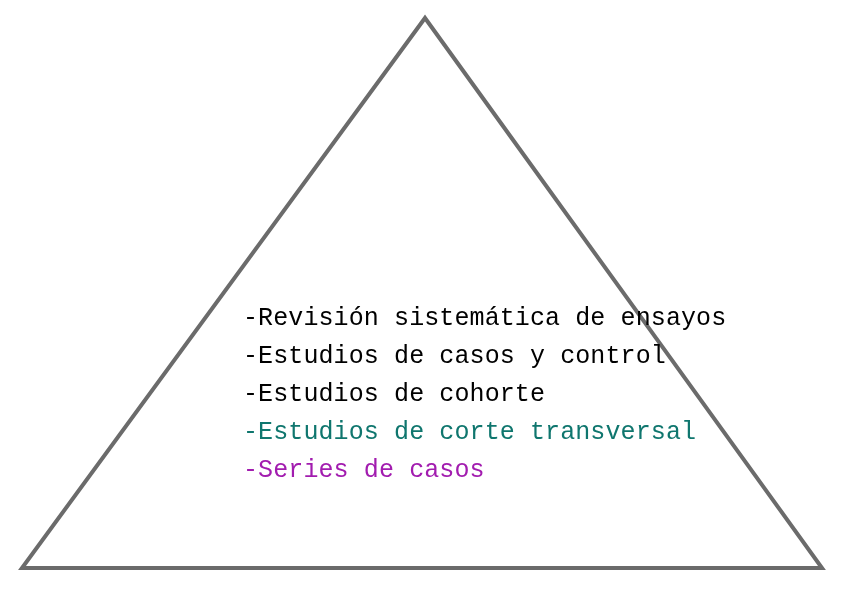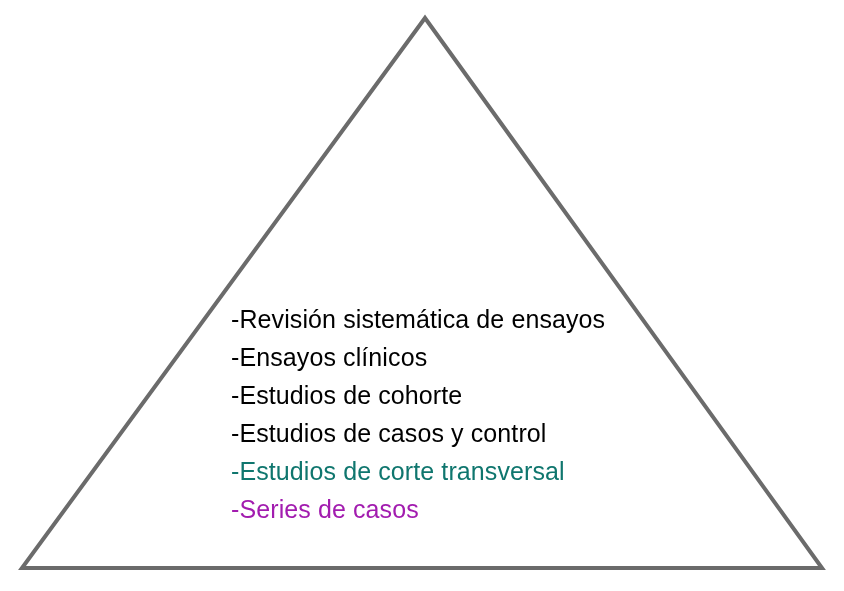"-Revisión sistemática de ensayos" .evidence-item { font-family: Liberation Sans, sans-serif -> Liberation Mono, monospace; margin-left: none -> 12px }
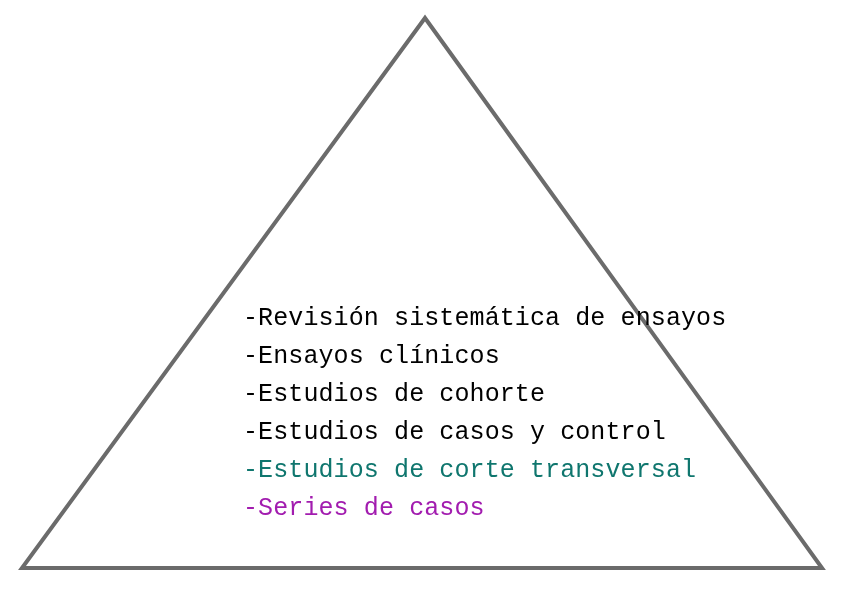"-Ensayos clínicos" li.evidence-item { html: <li> <span>-</span><span>Ensayos clínicos</span> </li> -> none }
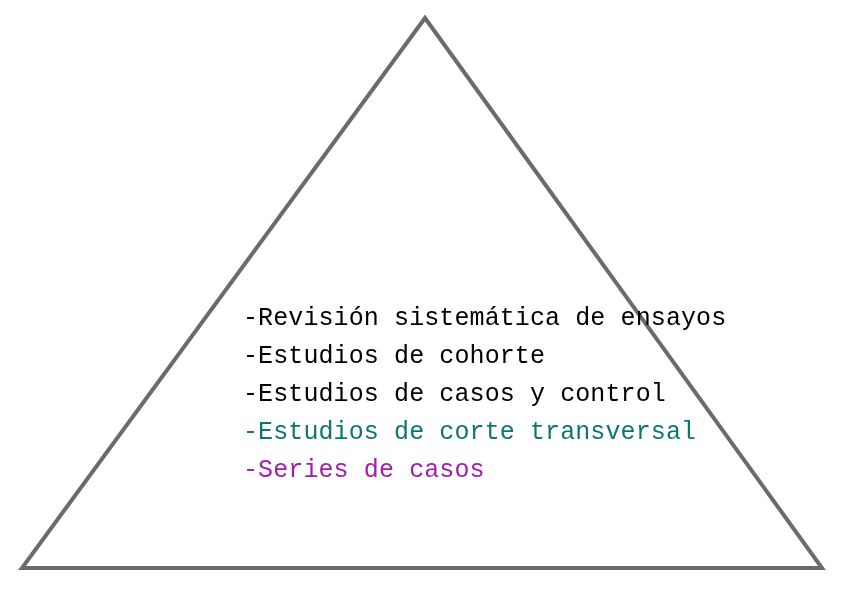"-Estudios de cohorte" li.evidence-item { order: before "-Estudios de casos y control" -> after "-Estudios de casos y control" }
